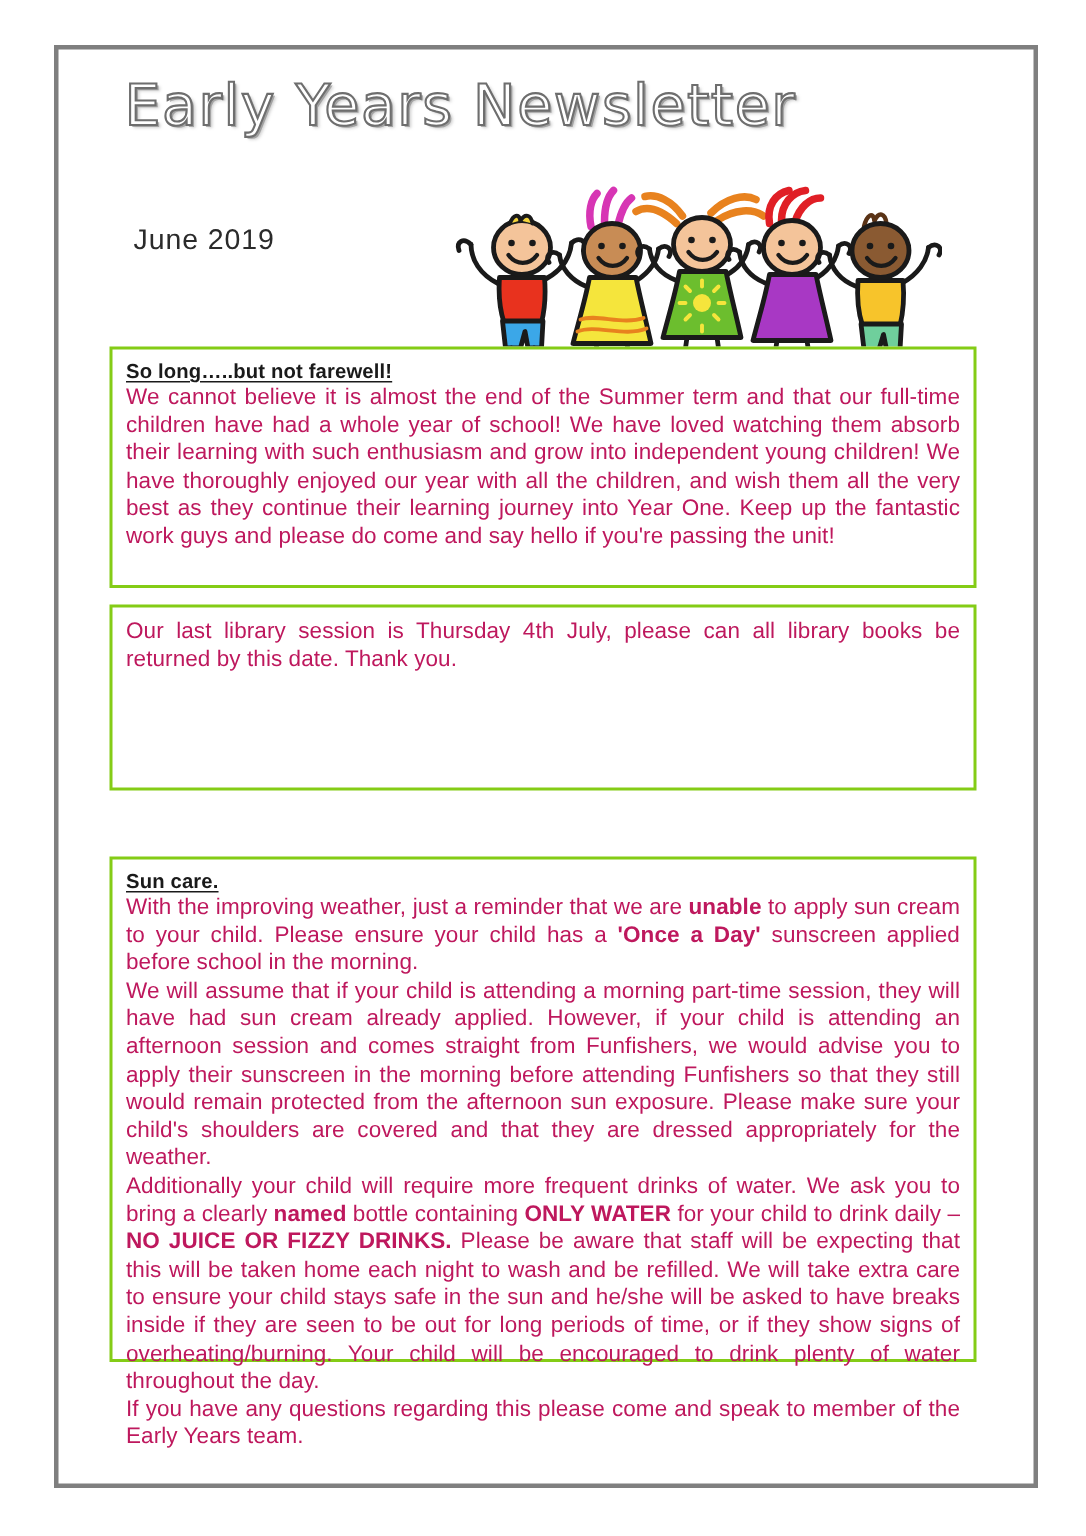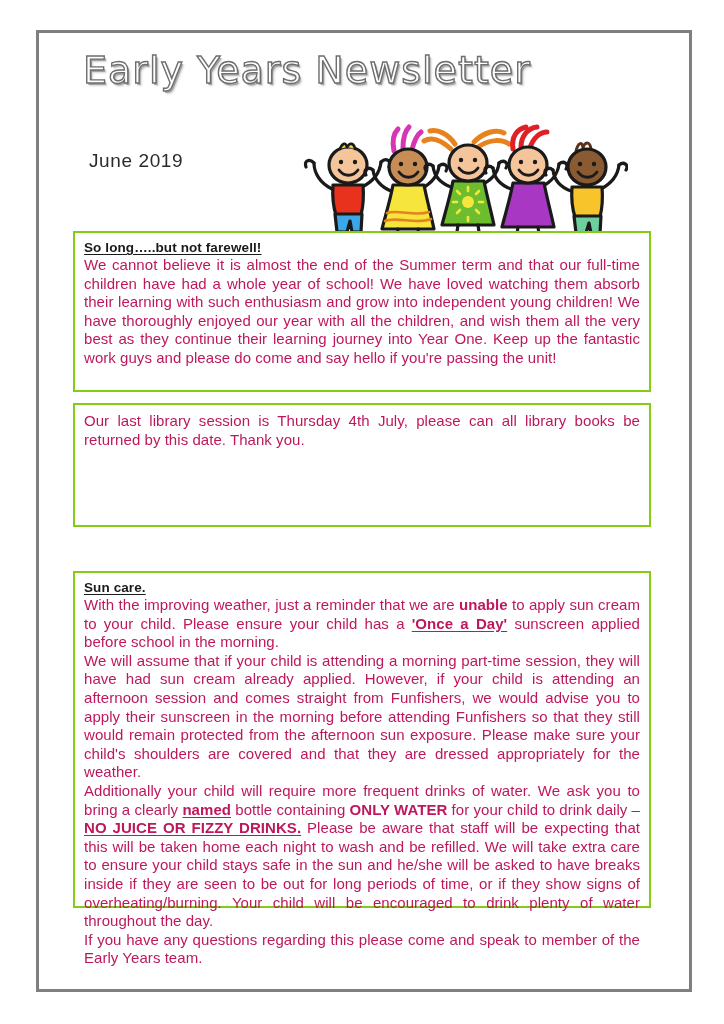"'Once a Day'" .bu { text-decoration: underline -> none }
